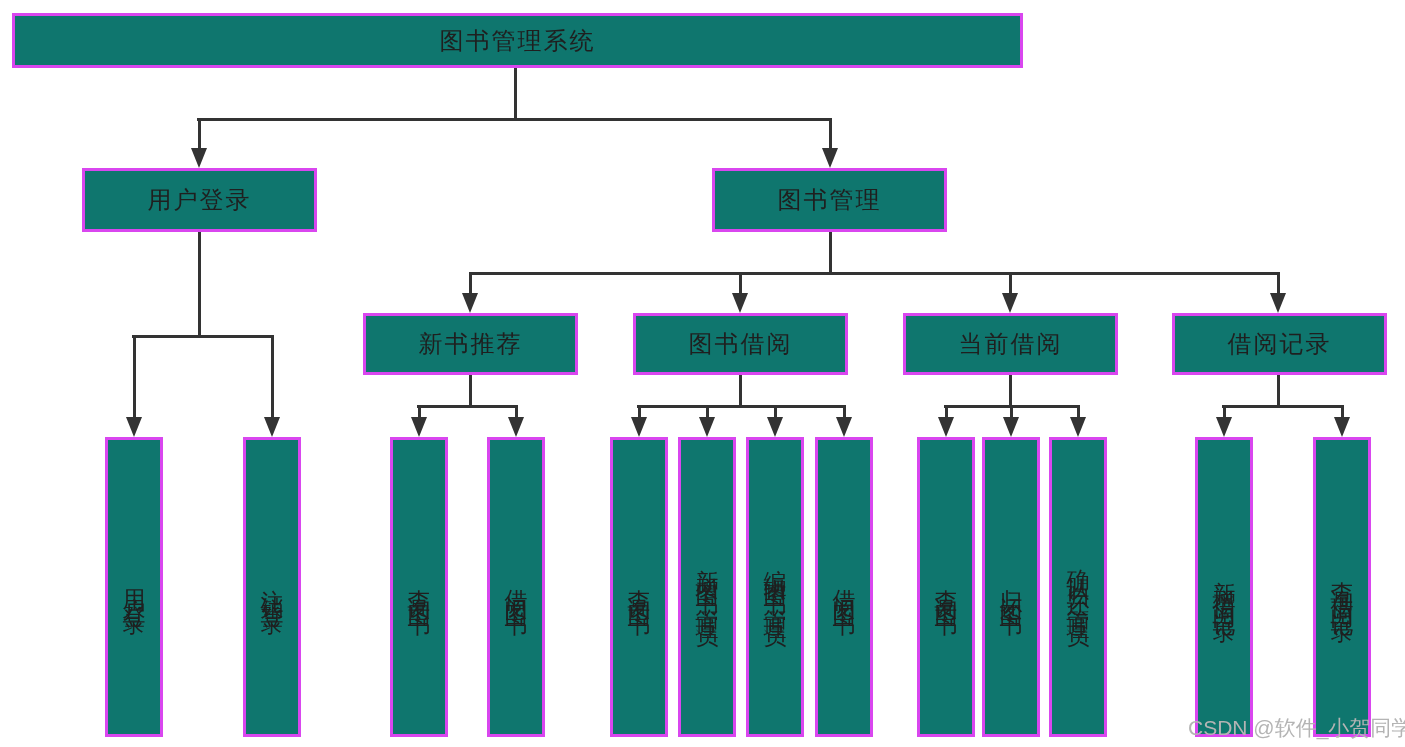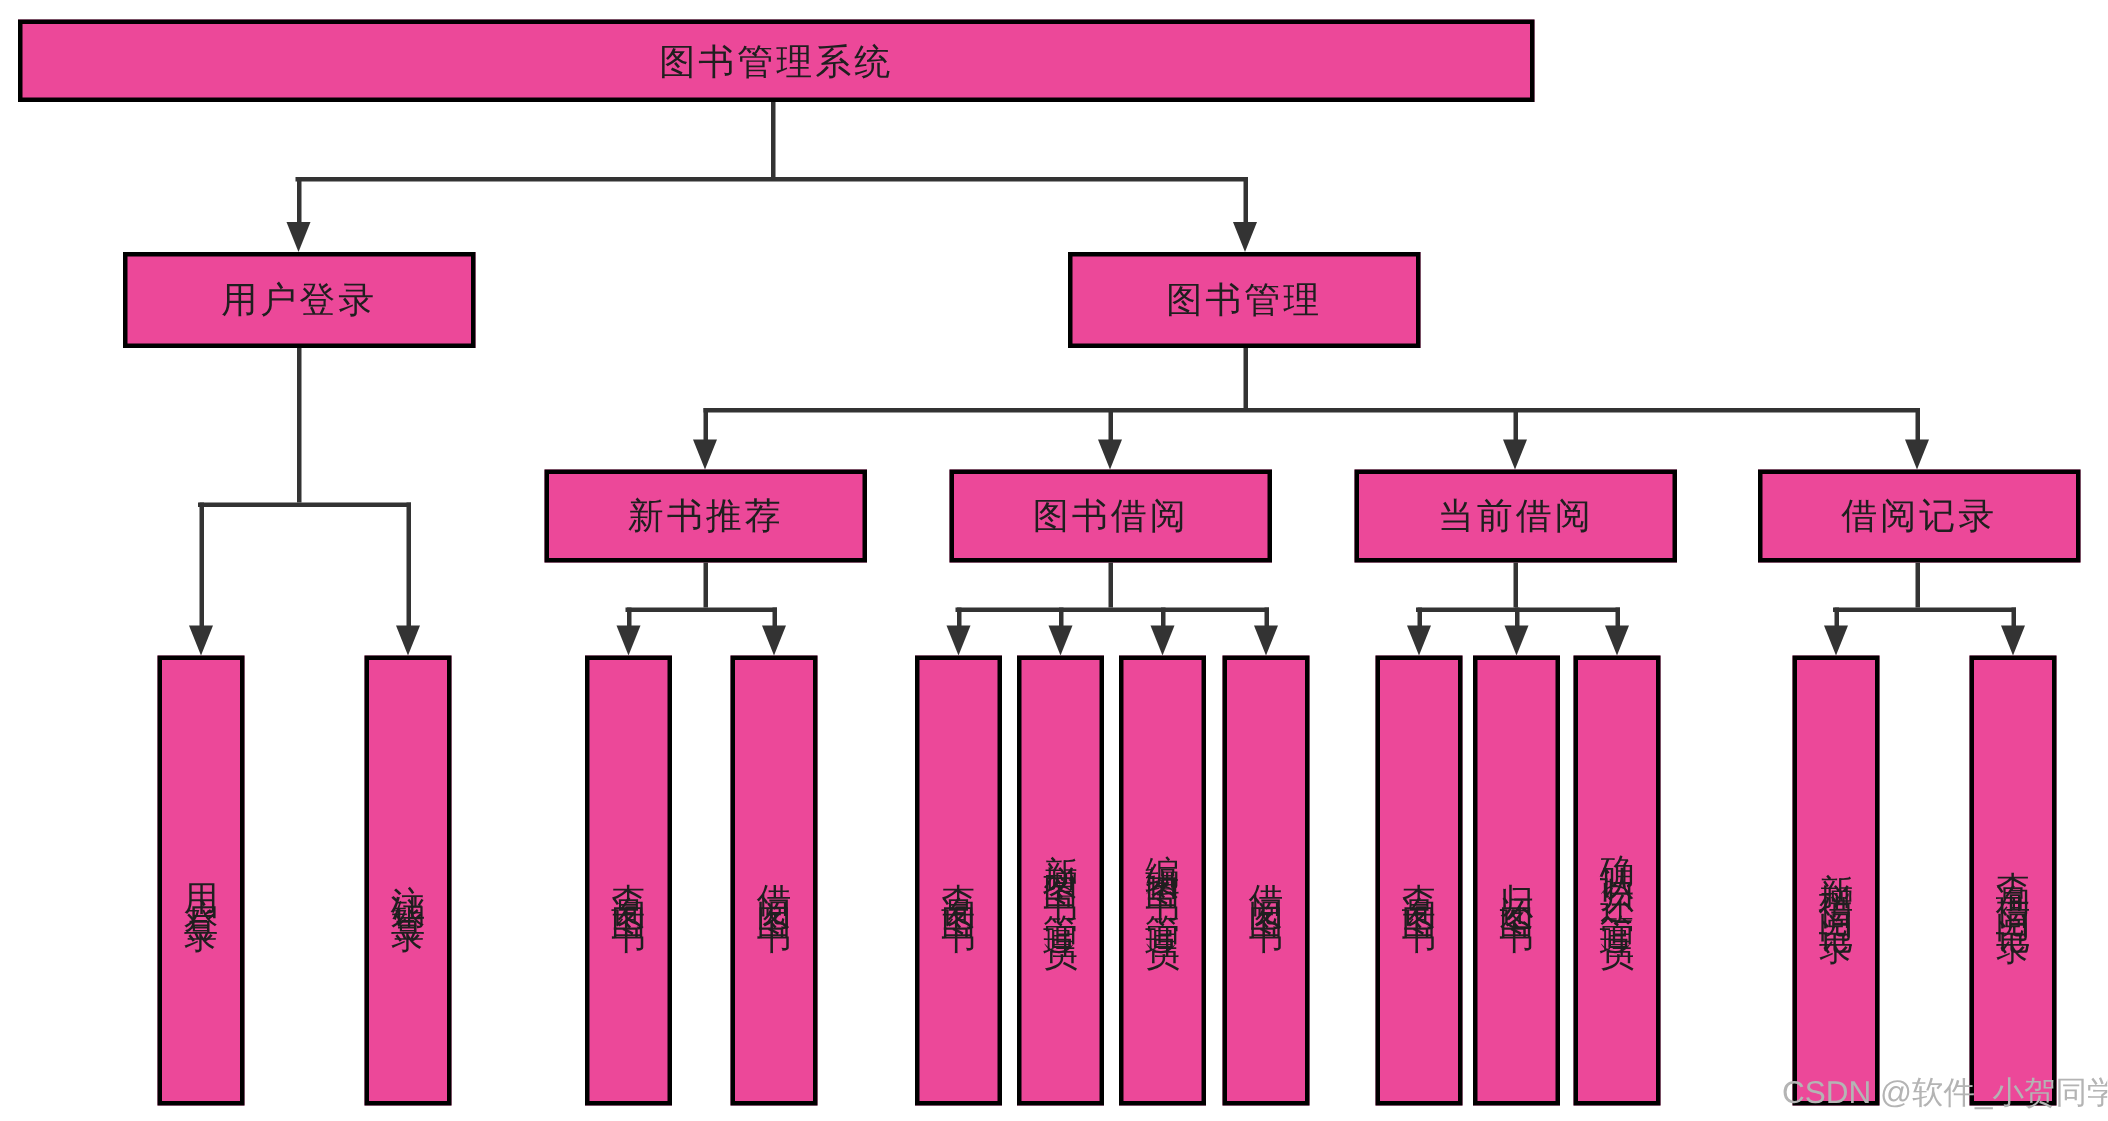"图书管理系统" .box { background: #ec4899 -> #0f766e; border: 3px solid #000000 -> 3px solid #d946ef }
